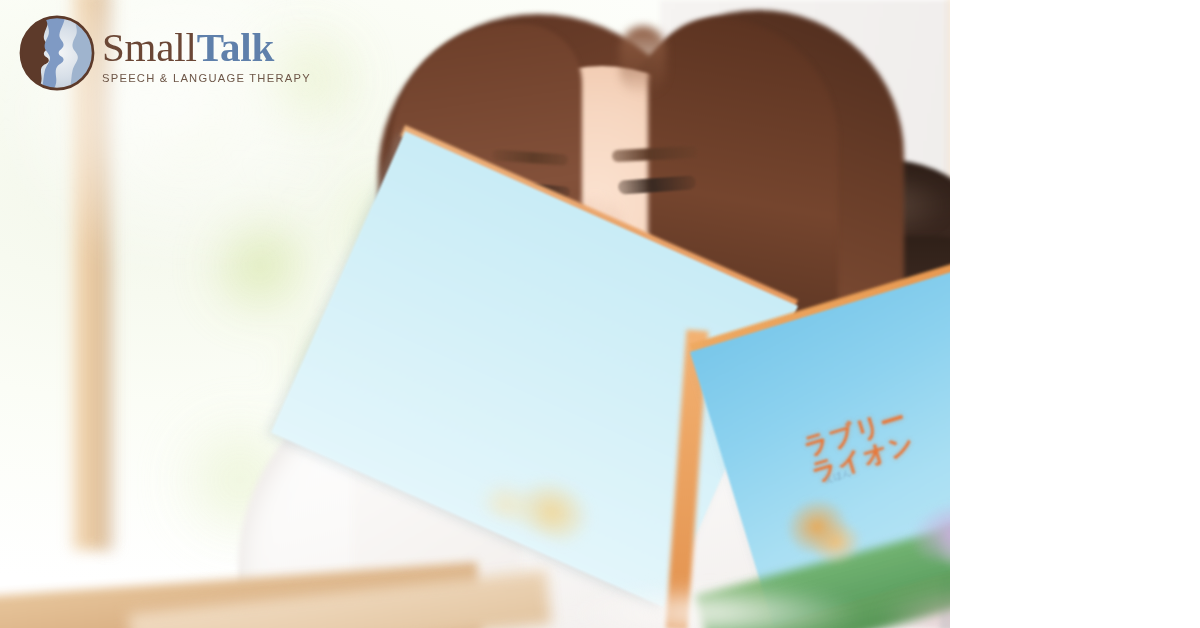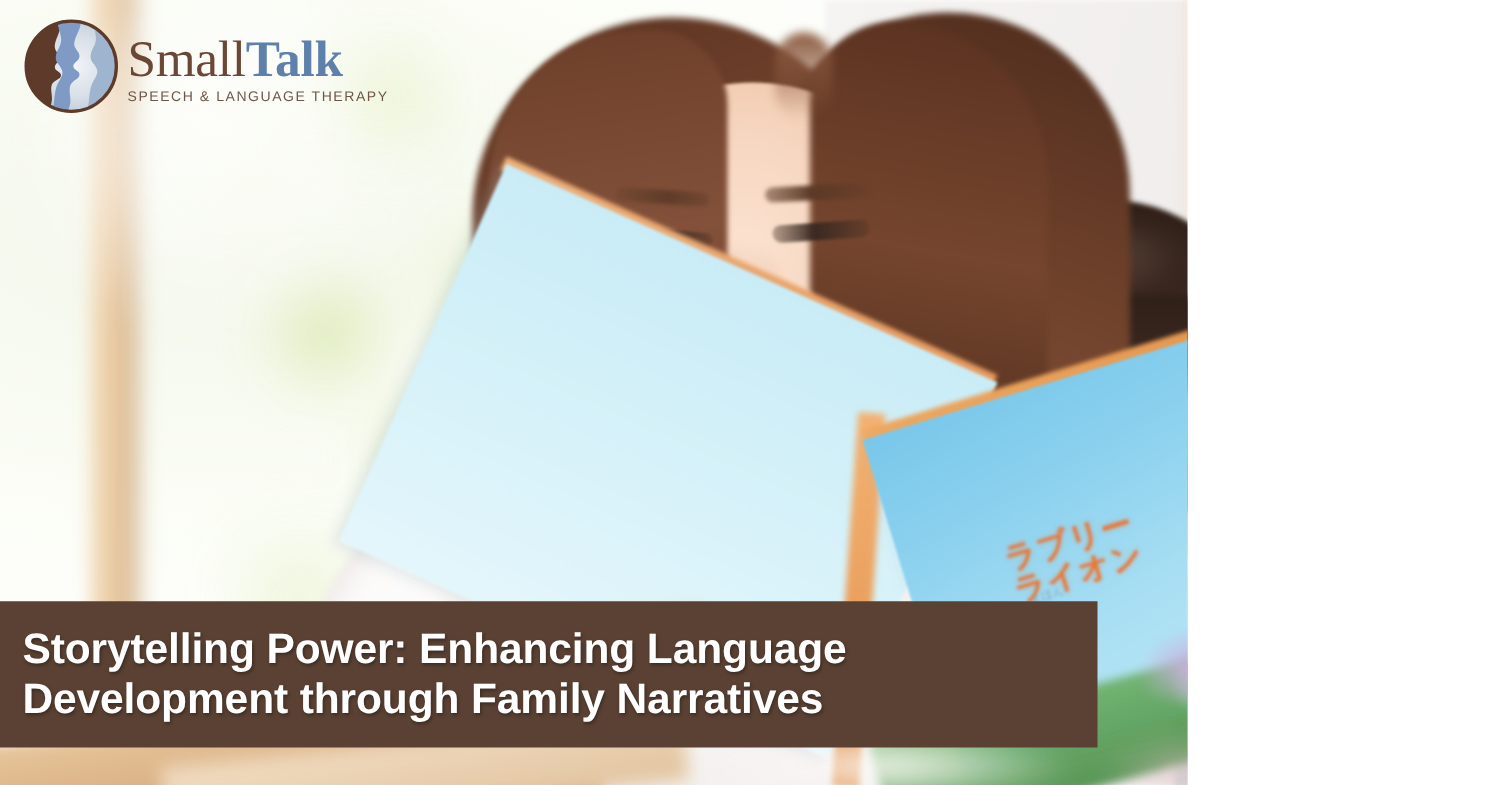"Storytelling Power: Enhancing Language" div.title-banner { html: <div> <div>Storytelling Power: Enhancing Language Development through Family Narratives</div> </div> -> none }
